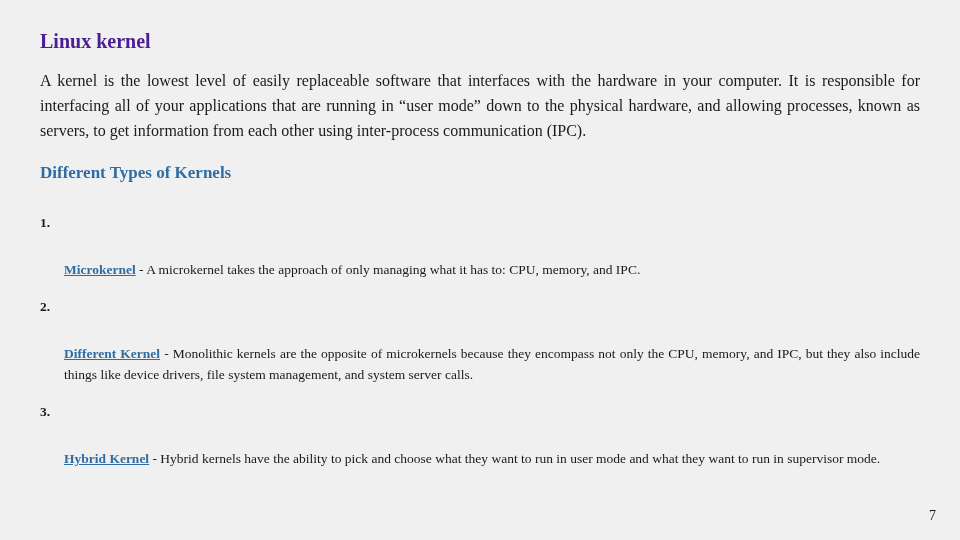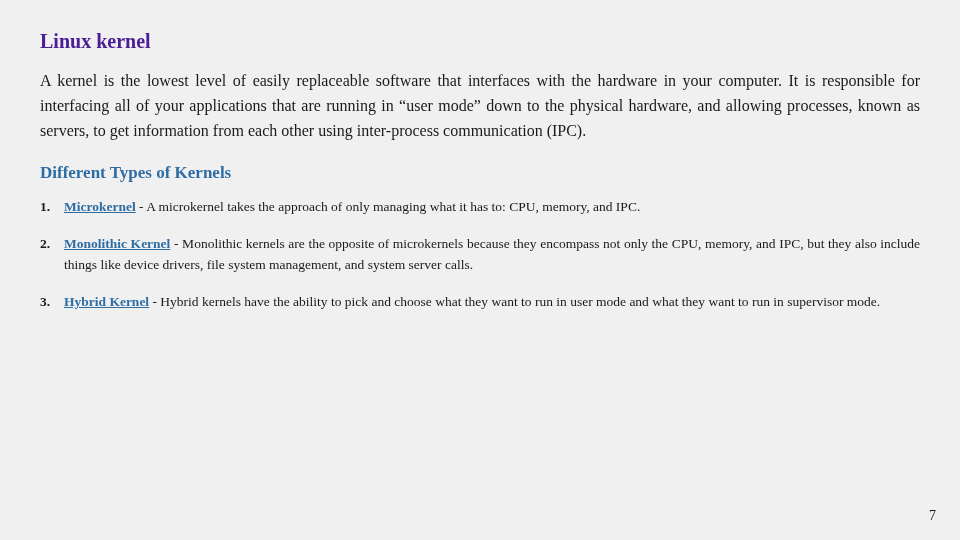"Different Types of Kernels" .section-heading { margin-bottom: 14px -> 30px }
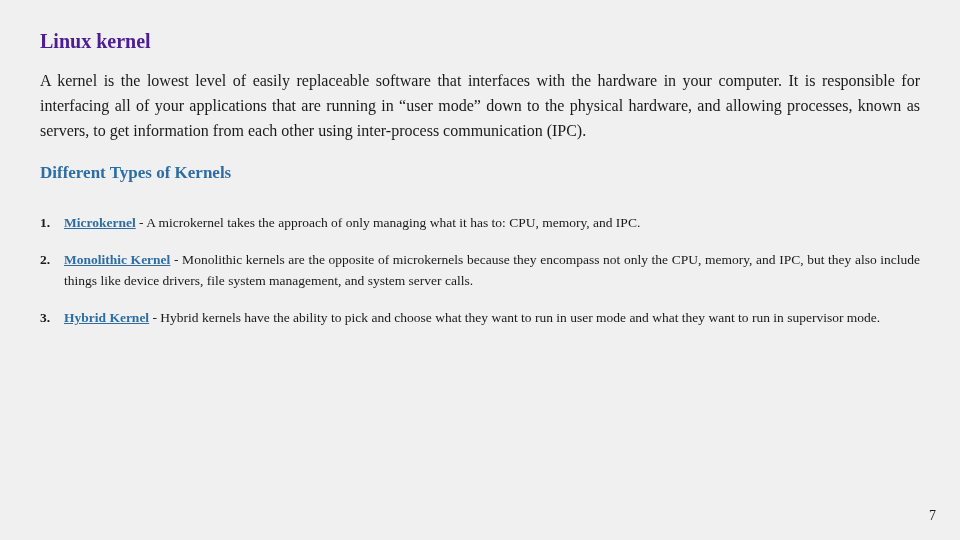"Microkernel - A microkernel takes" .list-content { margin-top: none -> 47px }
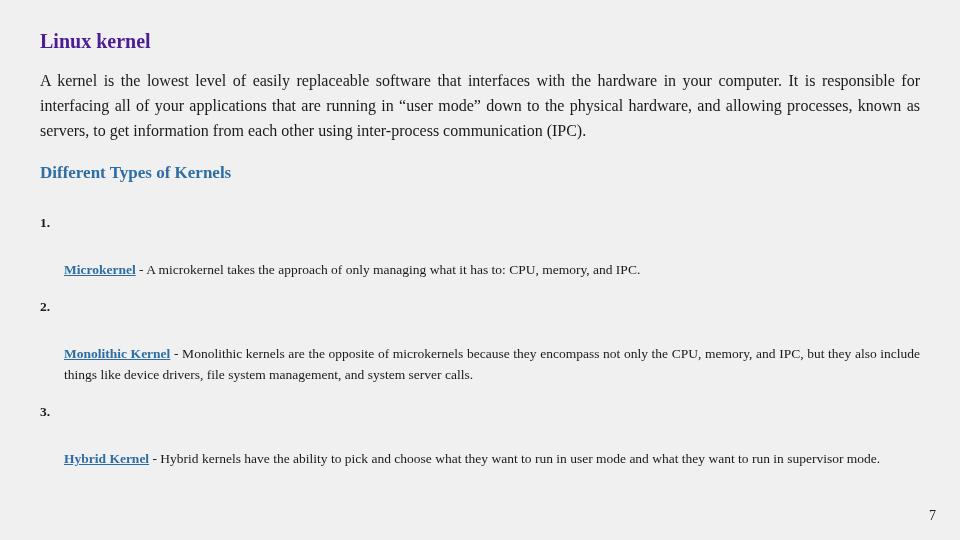"Monolithic Kernel" span.kernel-name { text: Monolithic -> Different }
